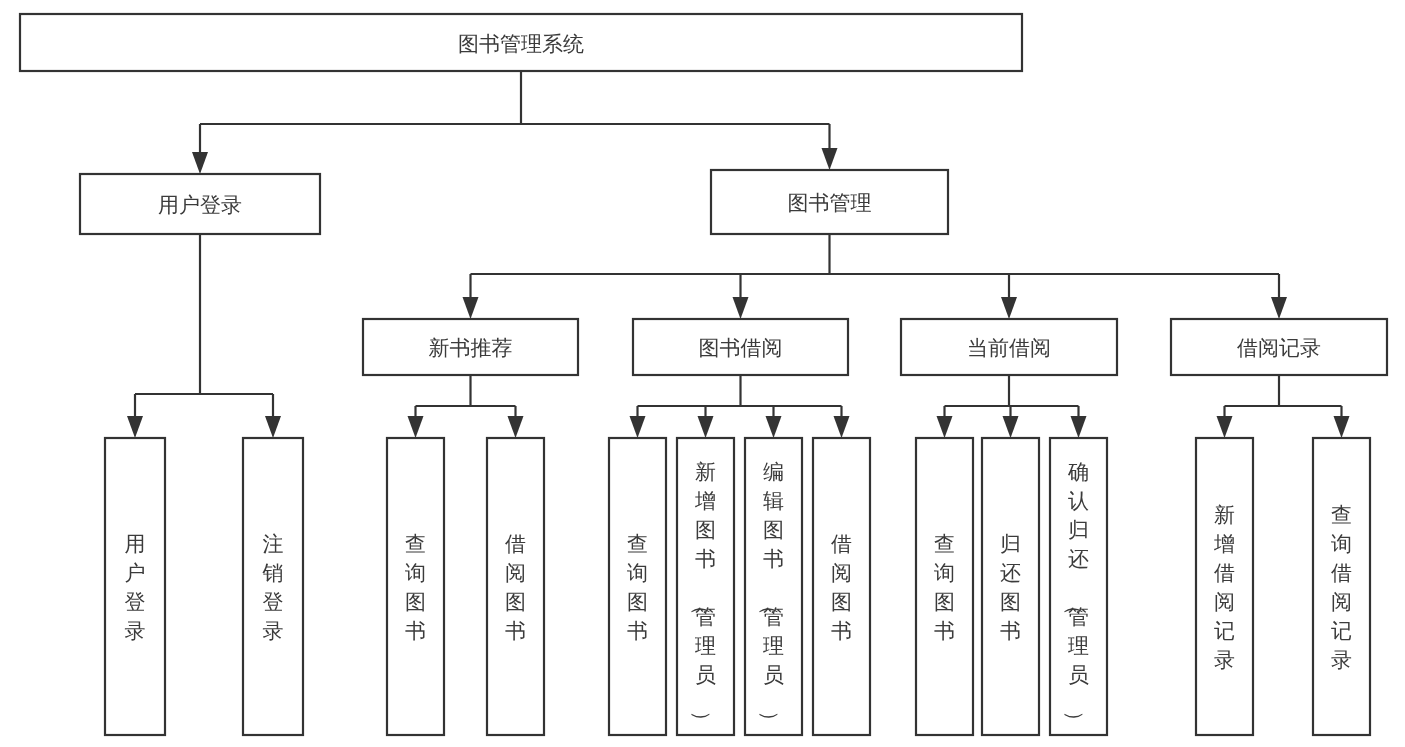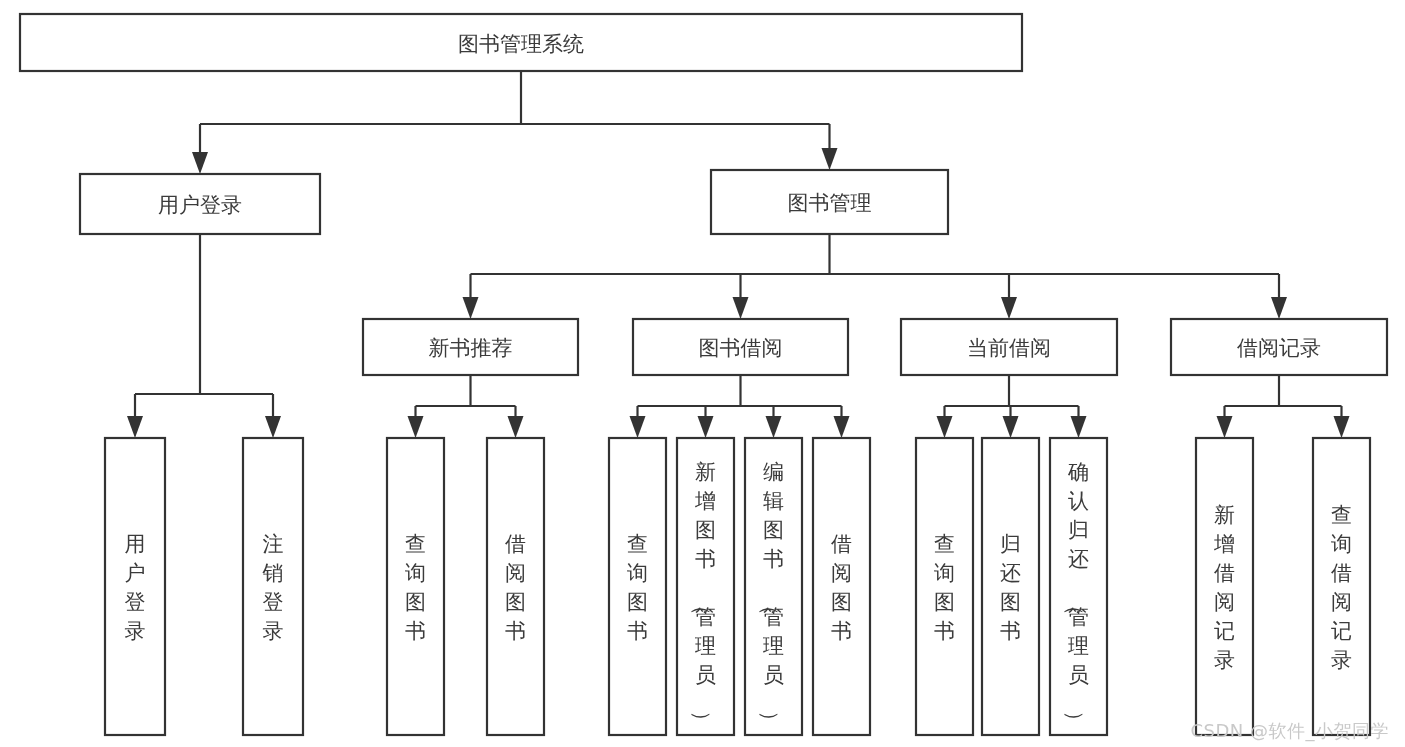"CSDN @软件_小贺同学" div.watermark-text { html: <div>CSDN @软件_小贺同学</div> -> none }
